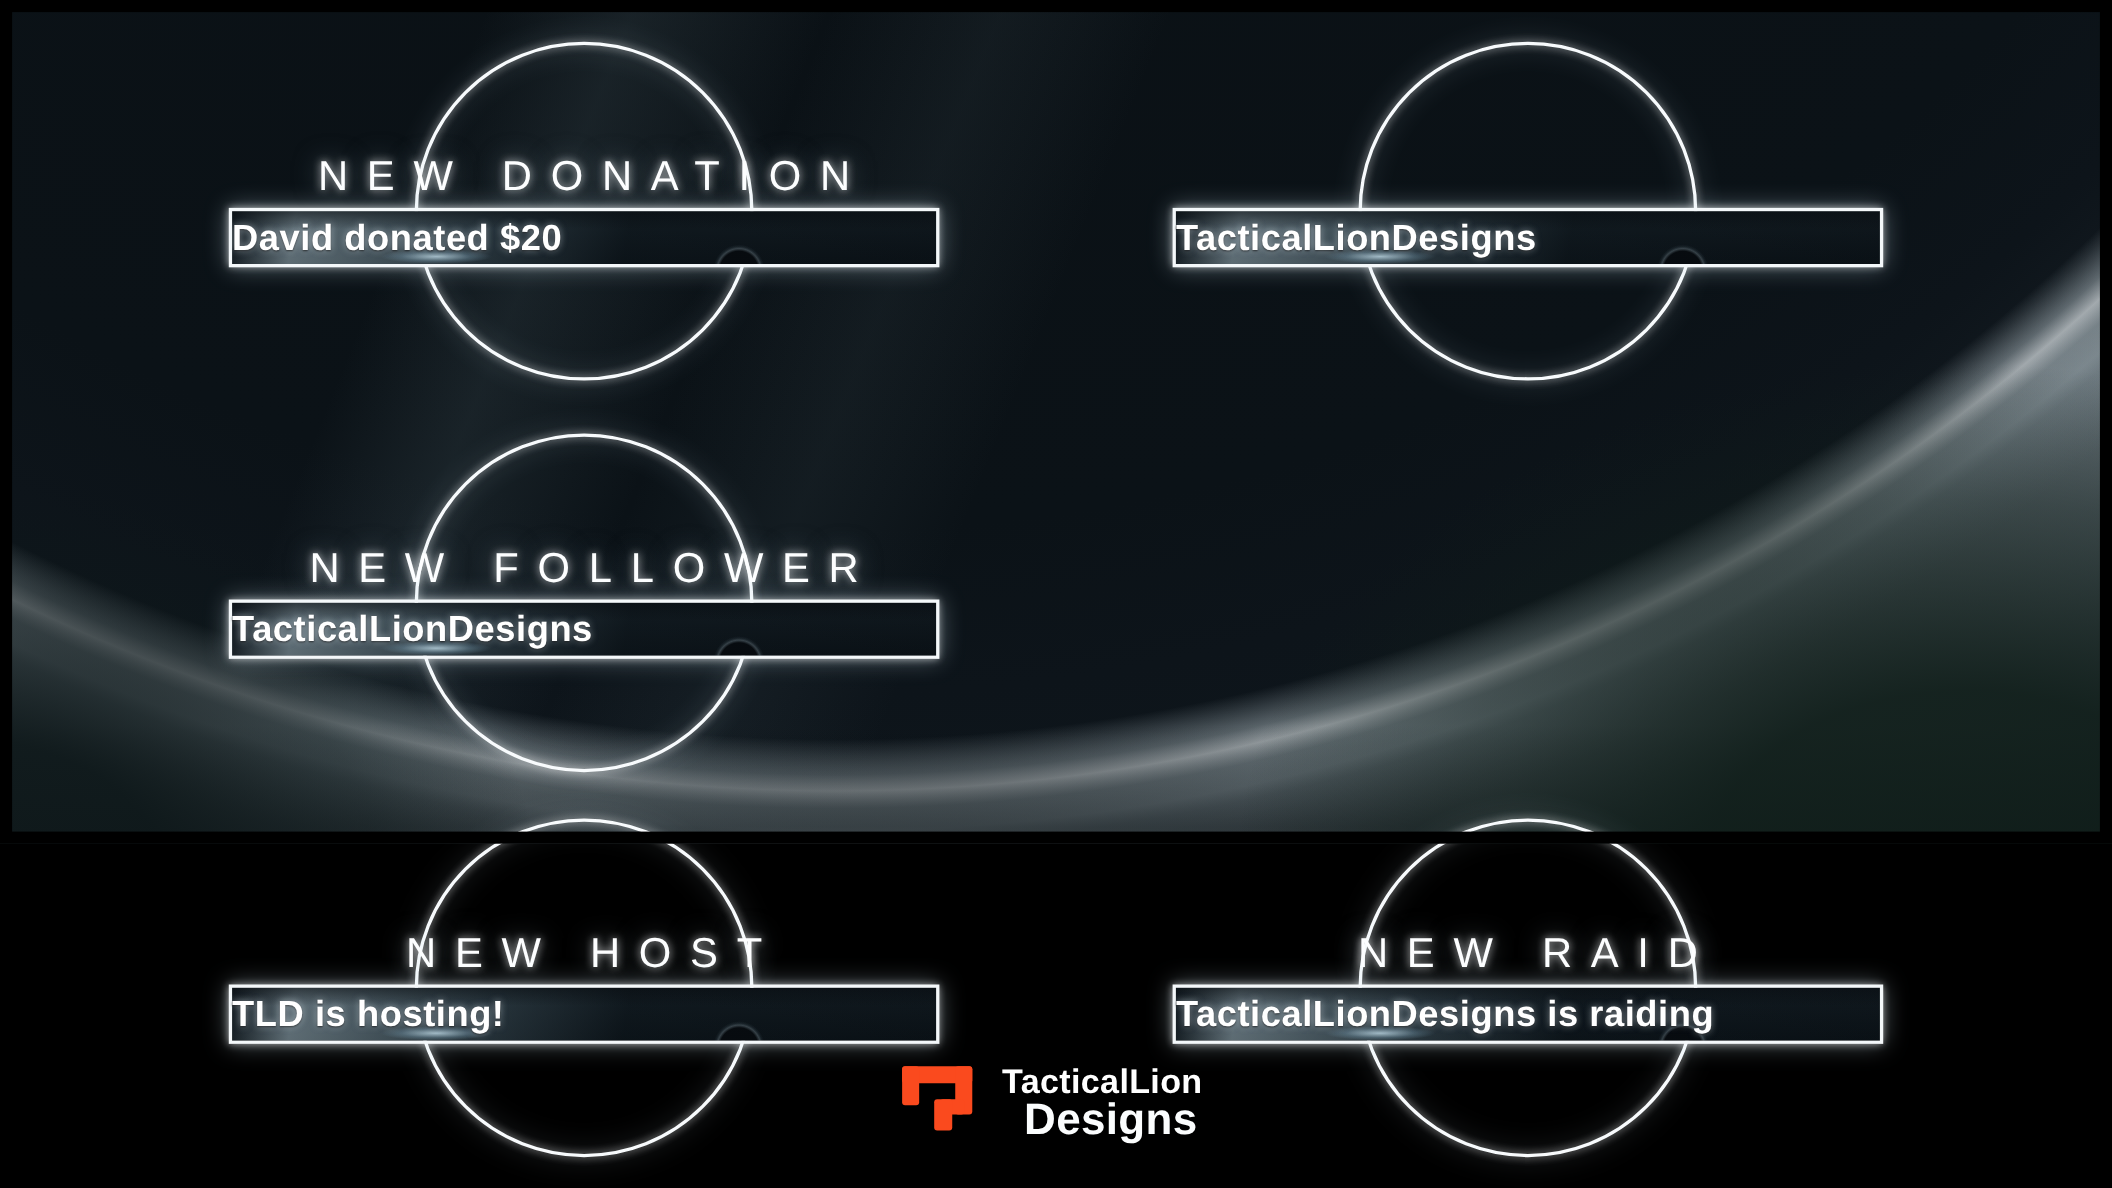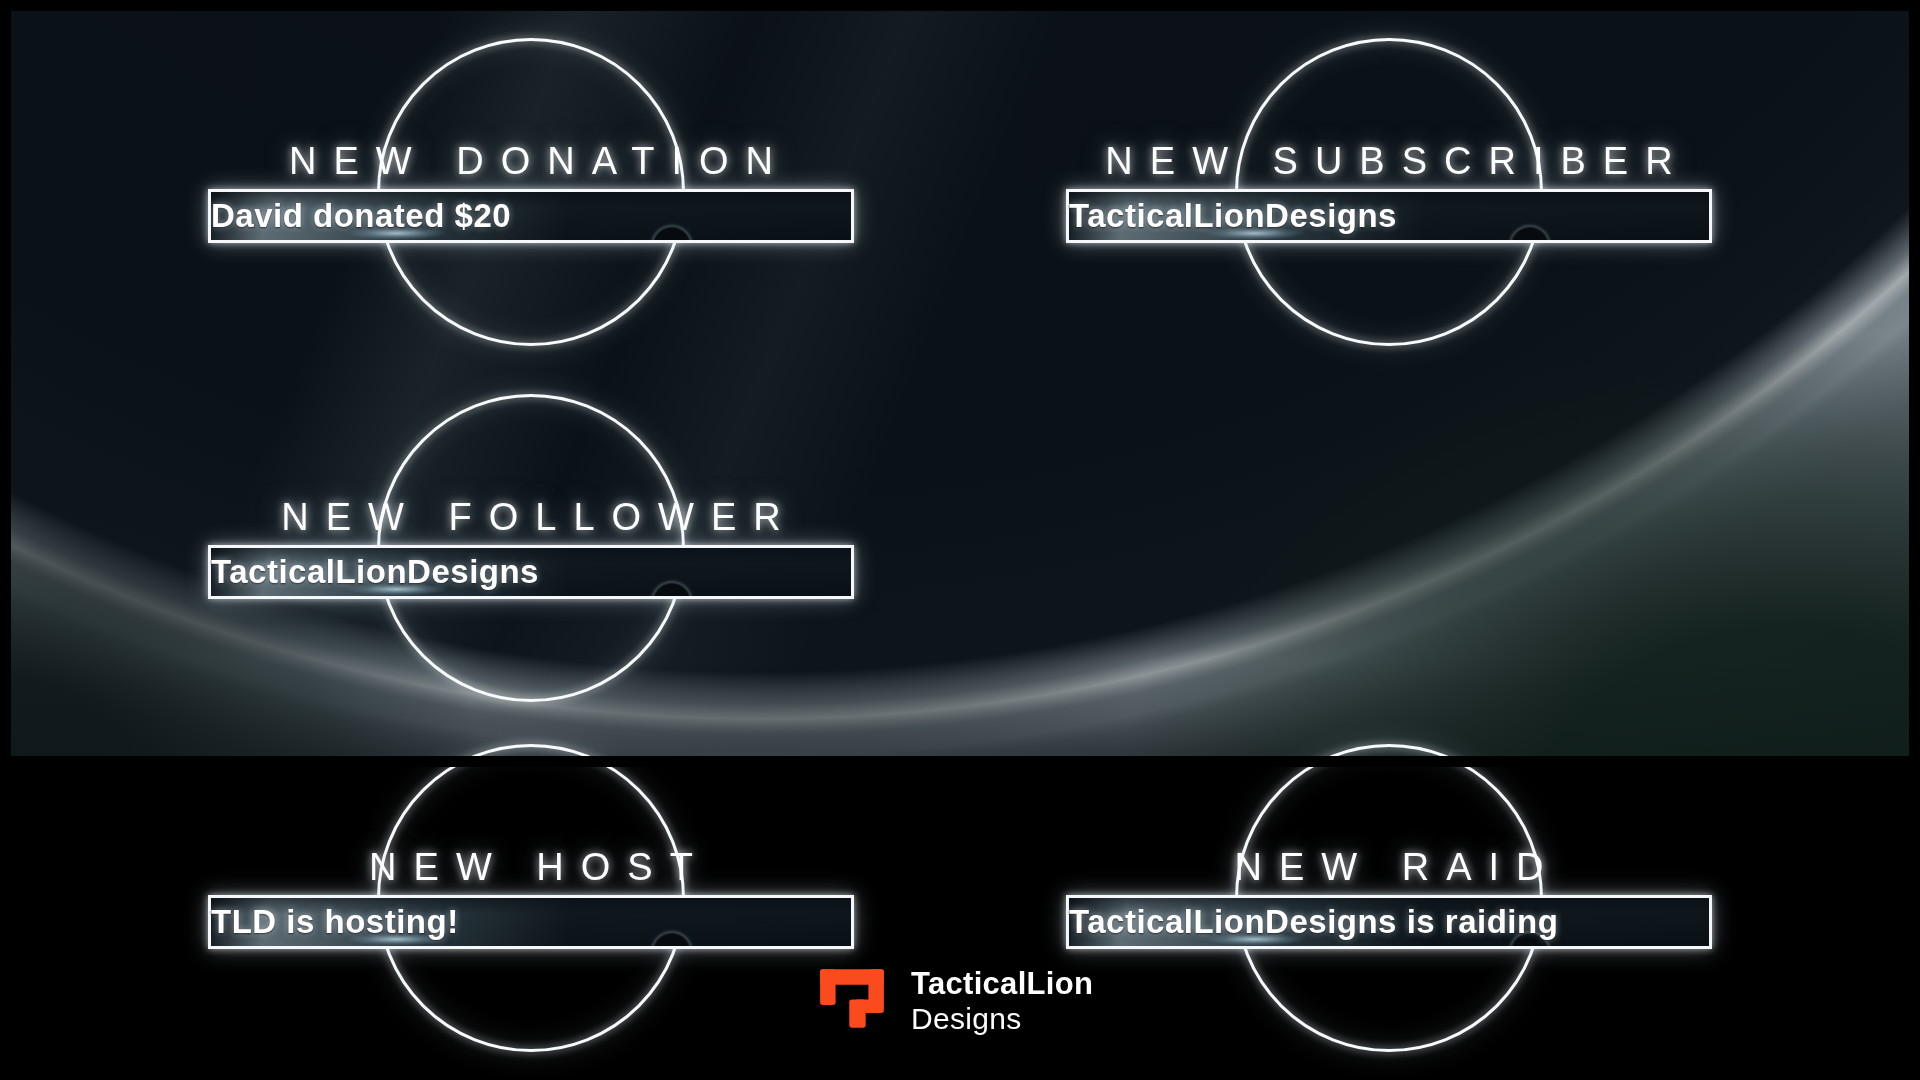"NEW SUBSCRIBER" div.alert-title { html: <div>NEW SUBSCRIBER</div> -> none }
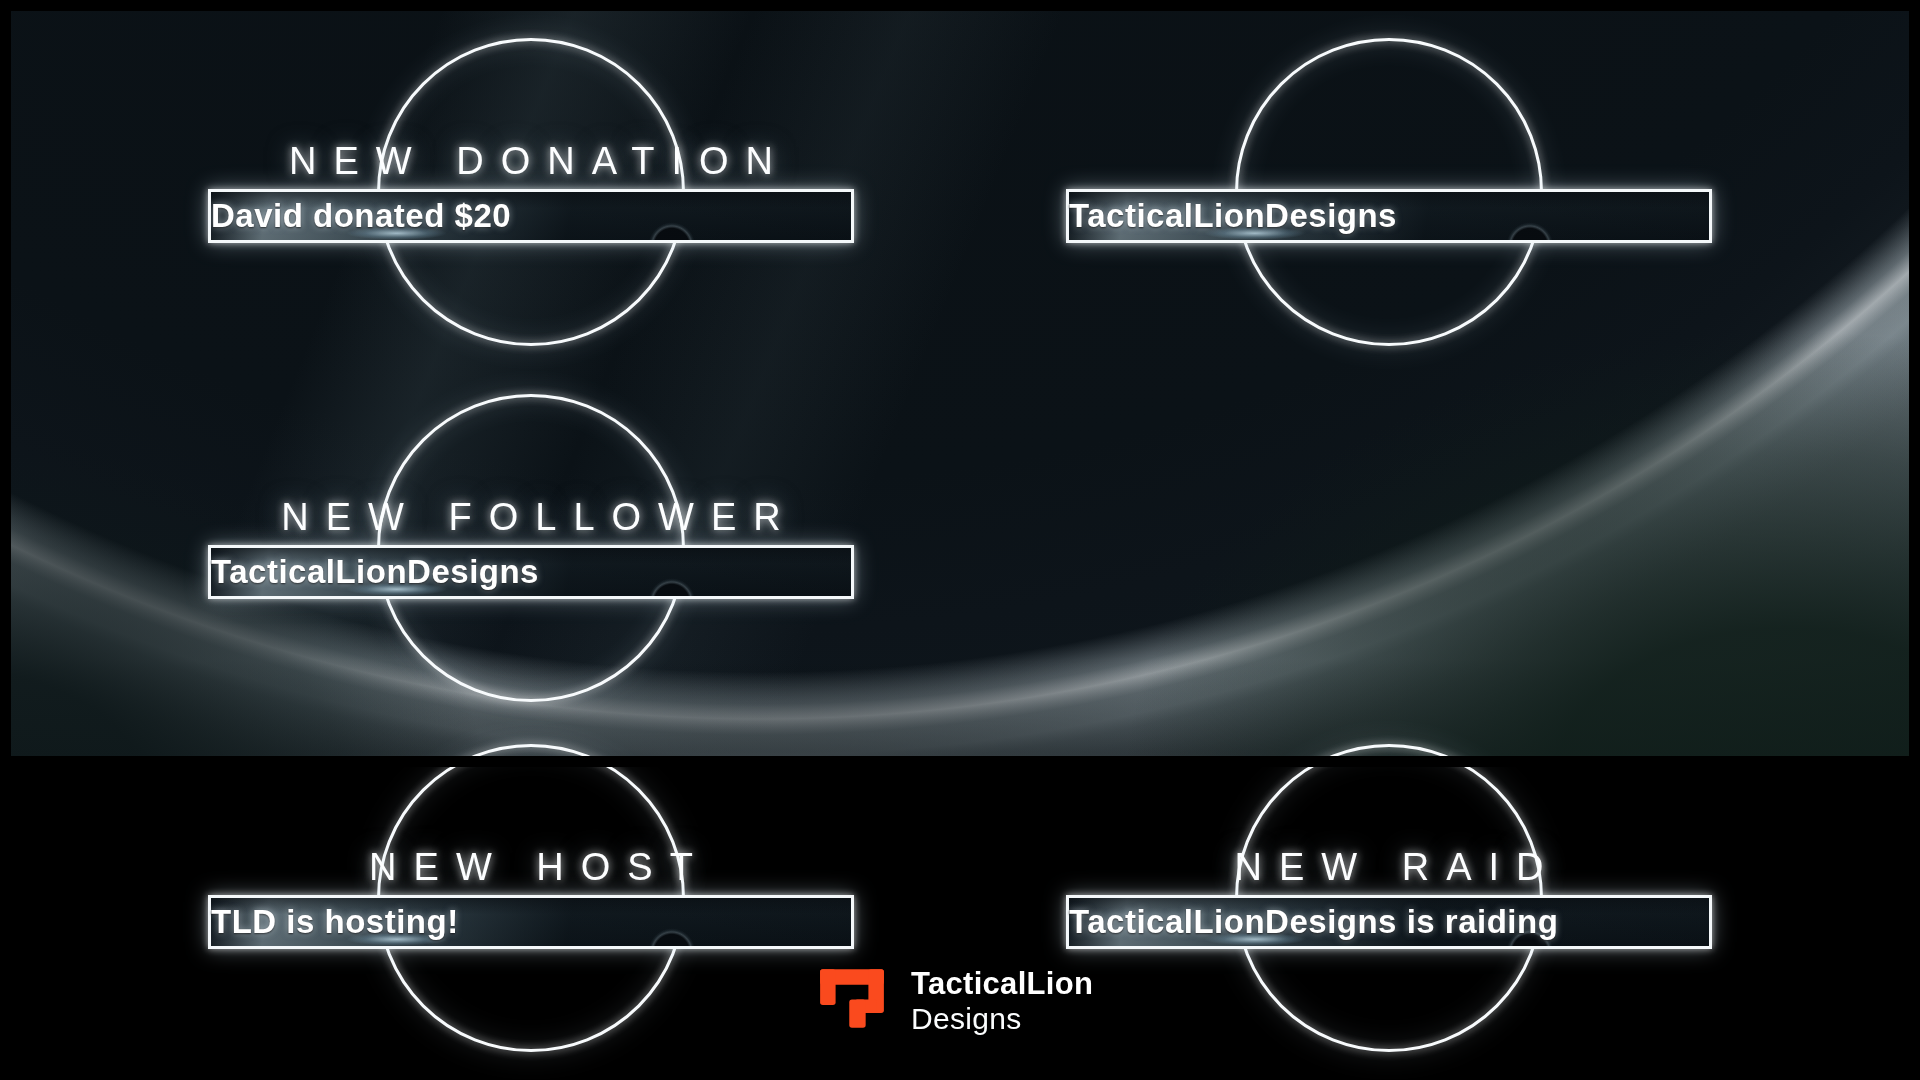"Designs" .logo-name-secondary { font-size: 30px -> 40px; font-weight: 400 -> 700; margin-left: none -> 20px }
